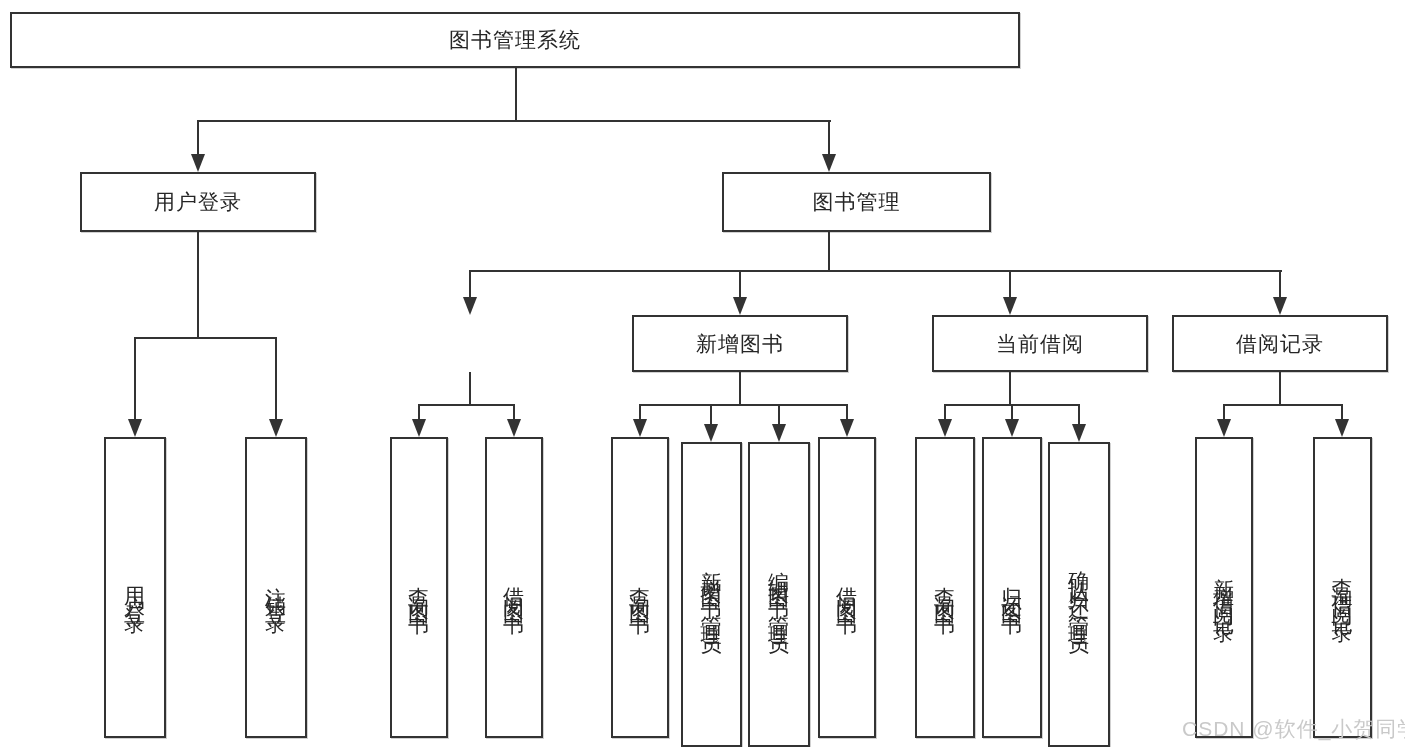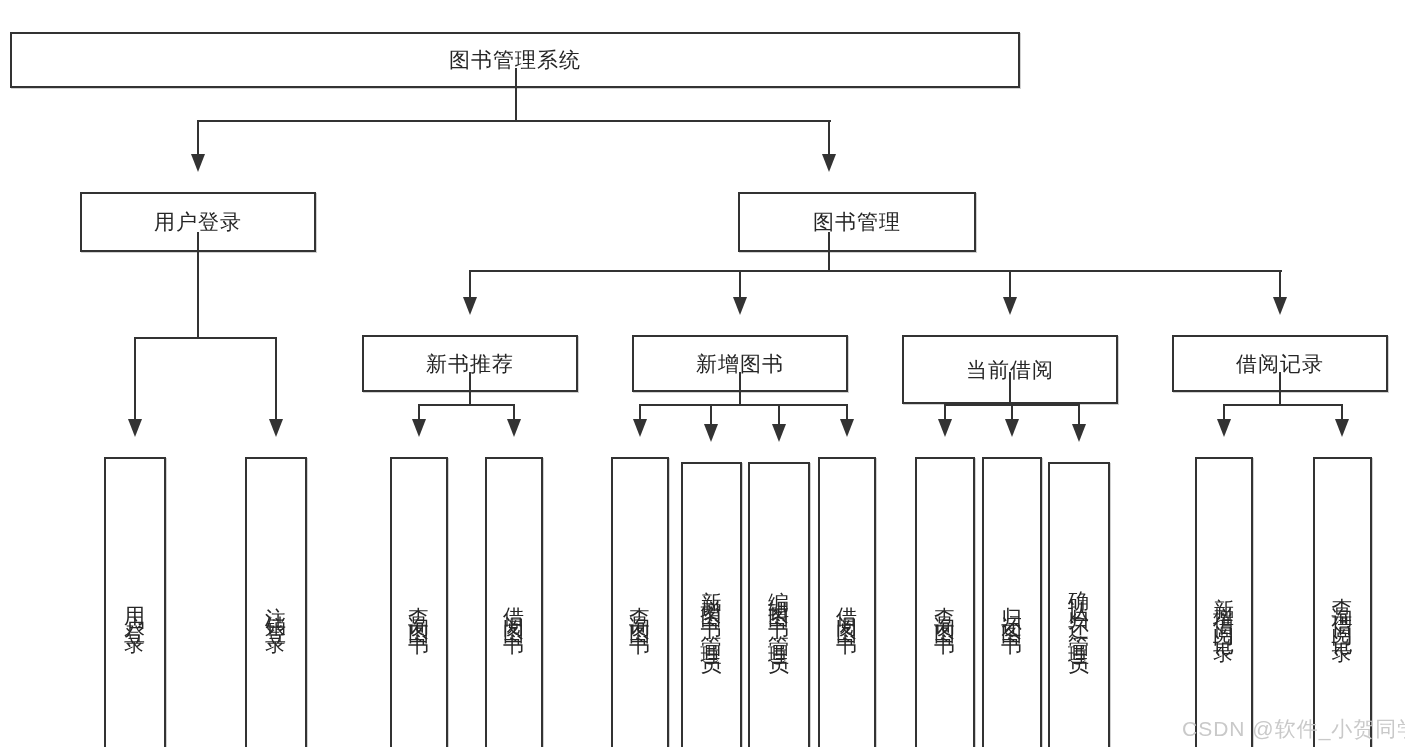"图书管理系统" .node { margin-top: 20px -> none }
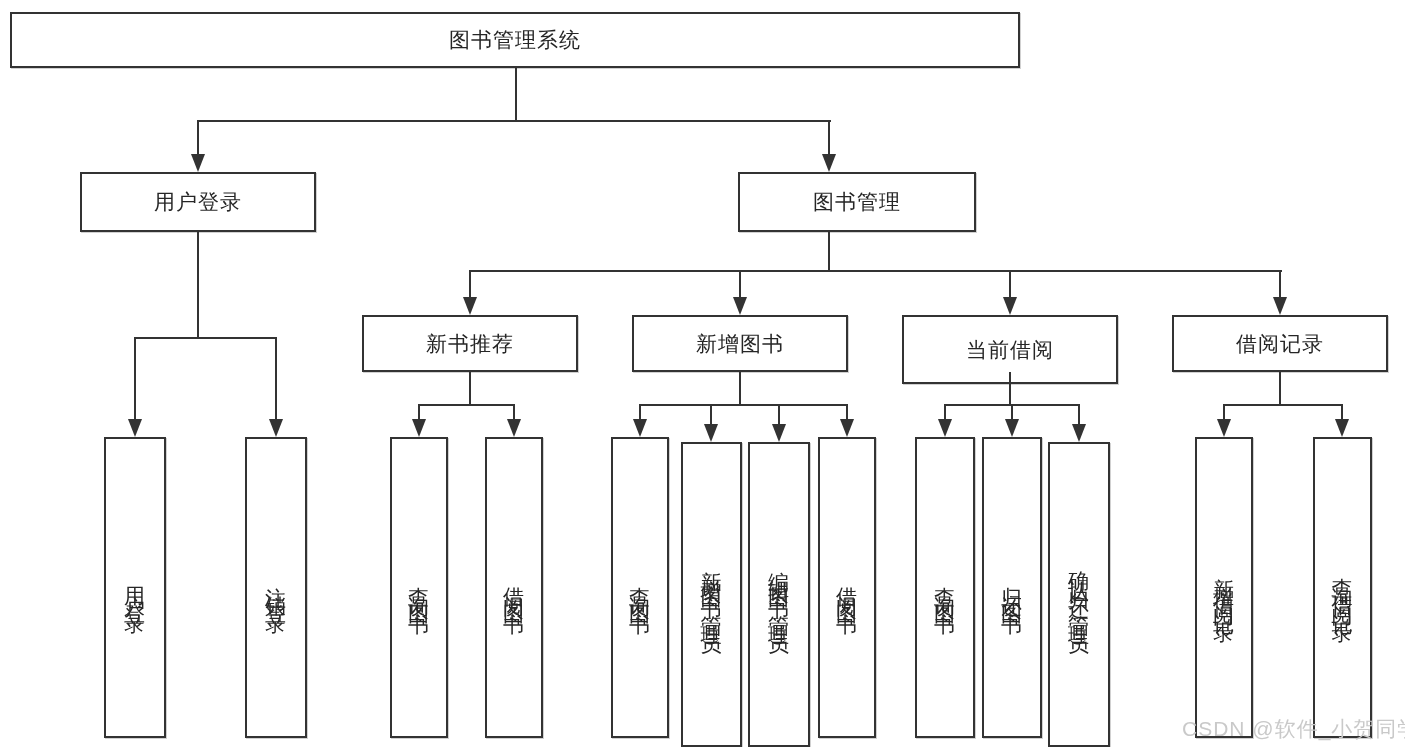"图书管理" div.node { left: 738px -> 722px; width: 238px -> 269px }
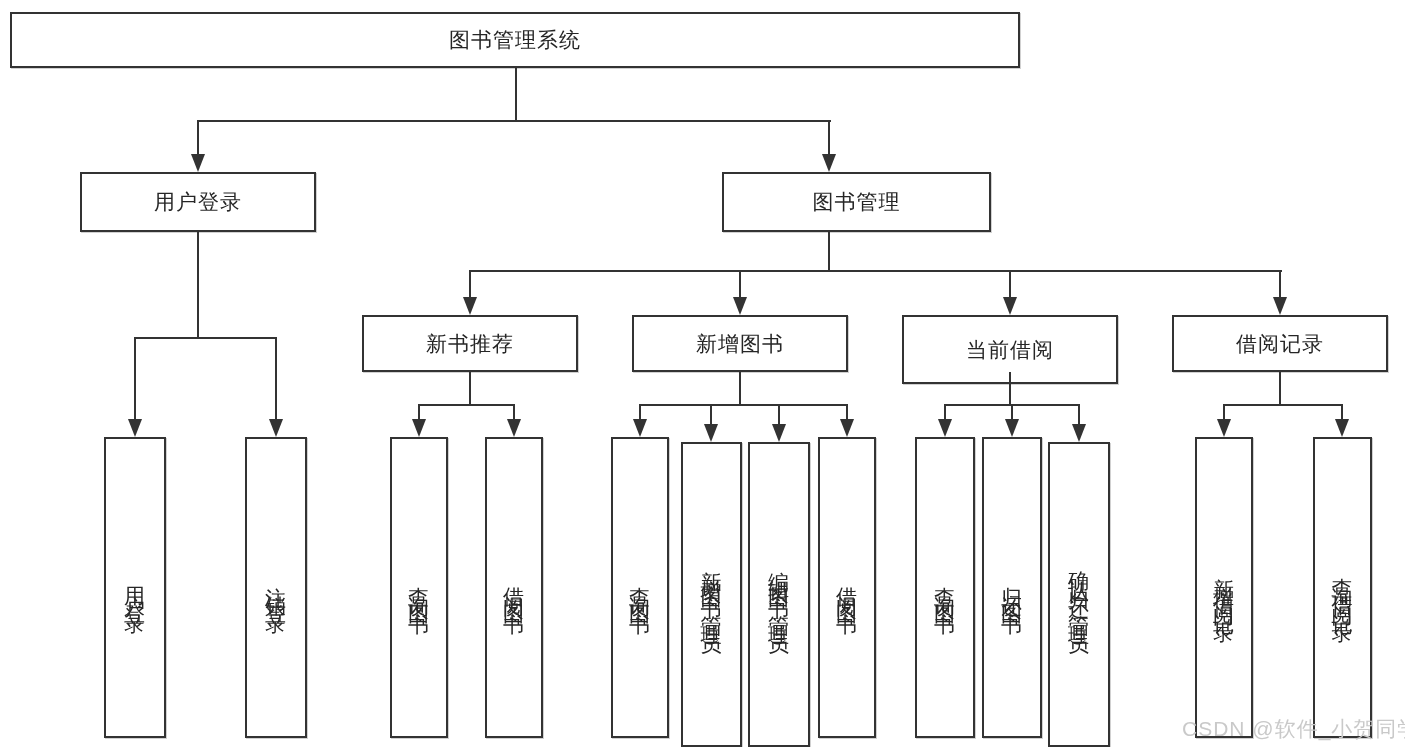"新书推荐" div.node { html: <div>新书推荐</div> -> none }
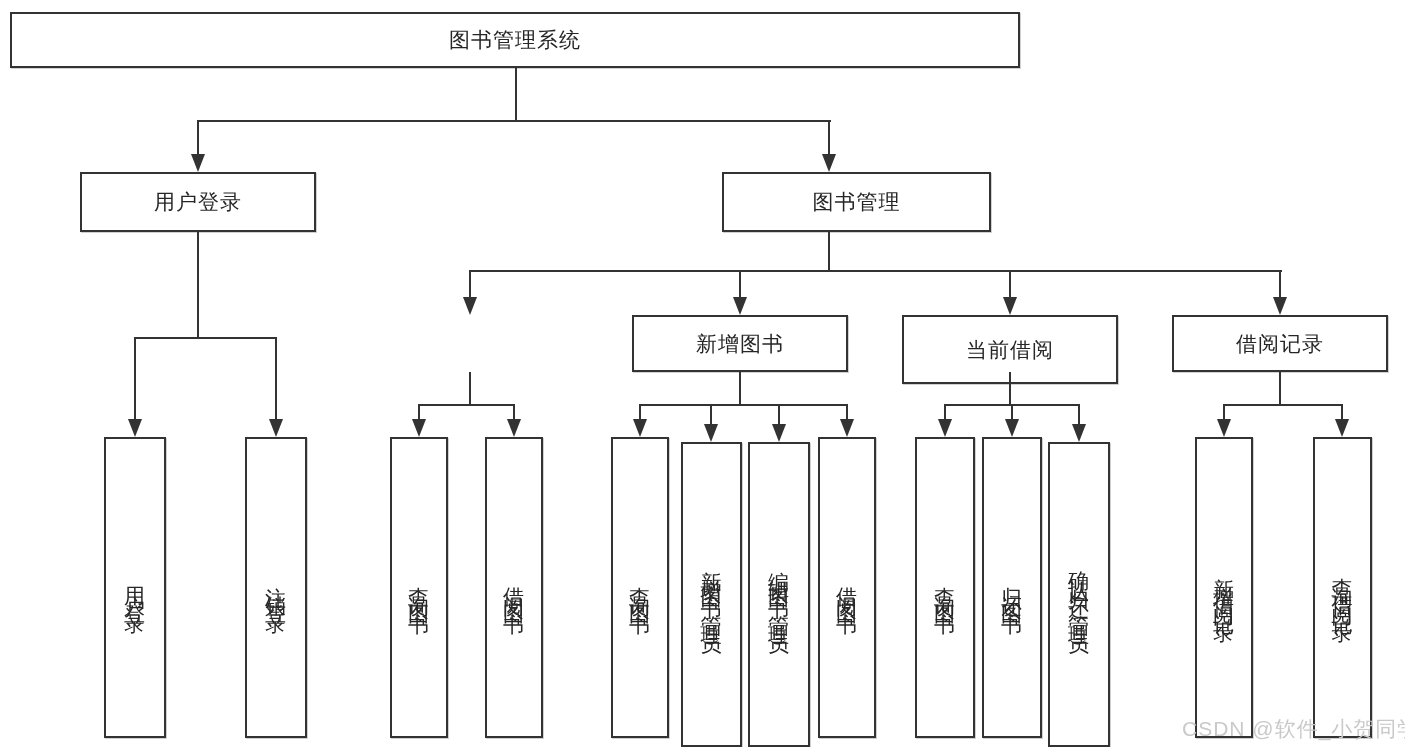"当前借阅" div.node { height: 69px -> 57px; left: 902px -> 932px }
